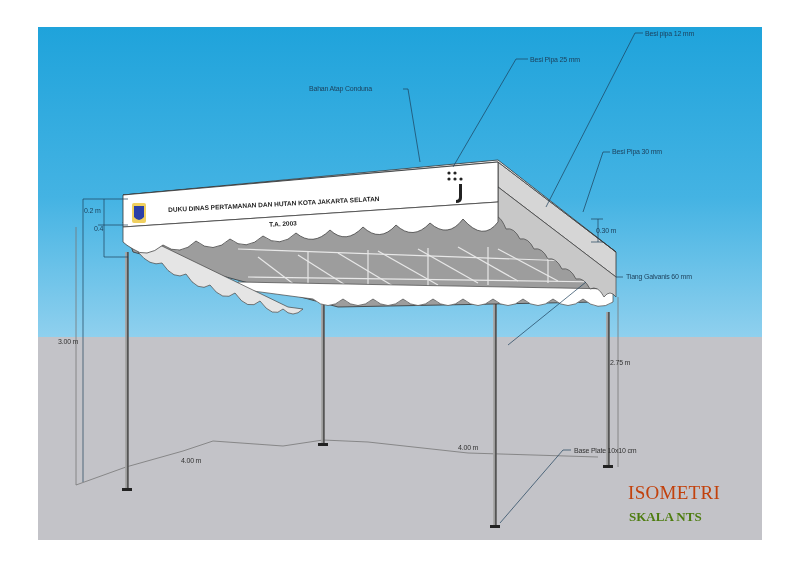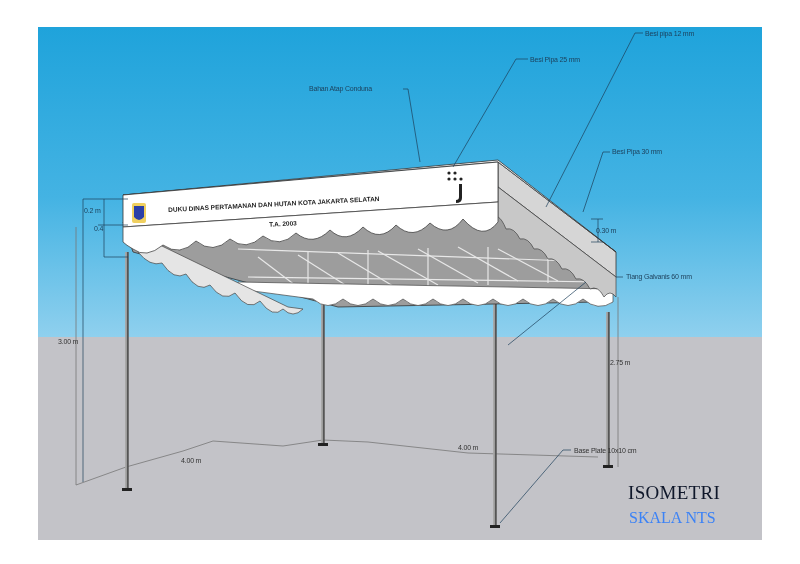"ISOMETRI" .title { color: #0f172a -> #c2410c }
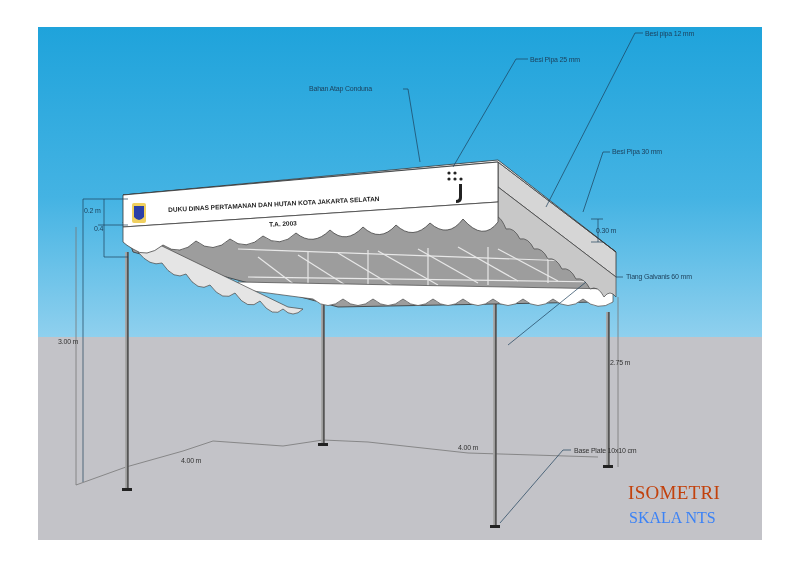"SKALA NTS" .subtitle { color: #3b82f6 -> #4d7c0f; font-size: 16px -> 13px; font-weight: normal -> bold }
